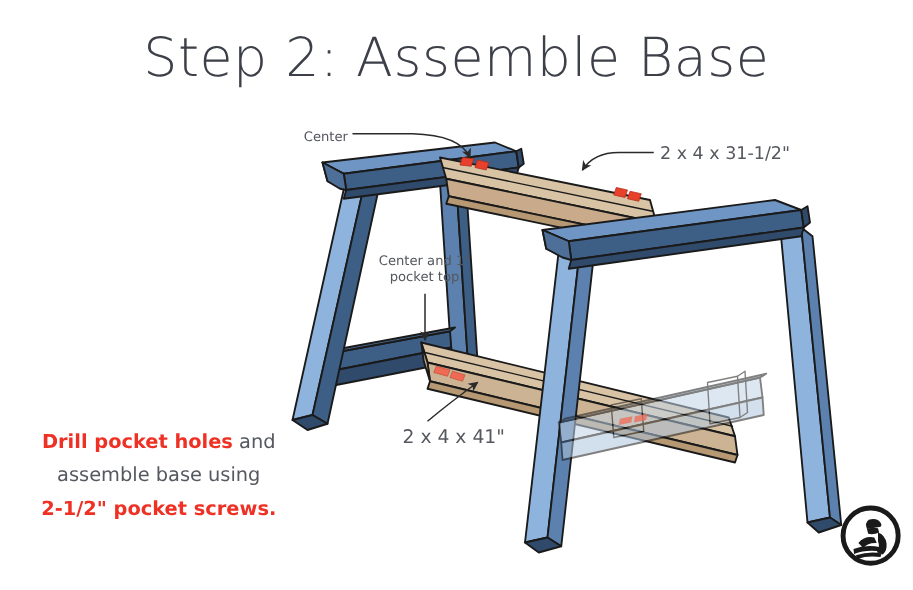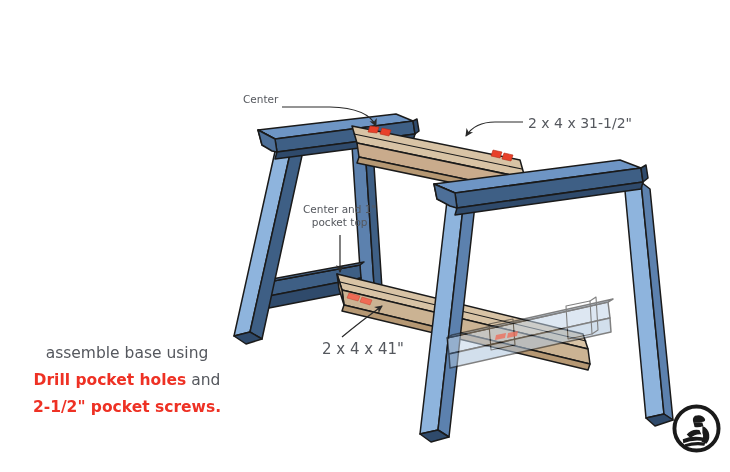"Step 2: Assemble Base" div.title { html: none -> <div>Step 2: Assemble Base</div> }
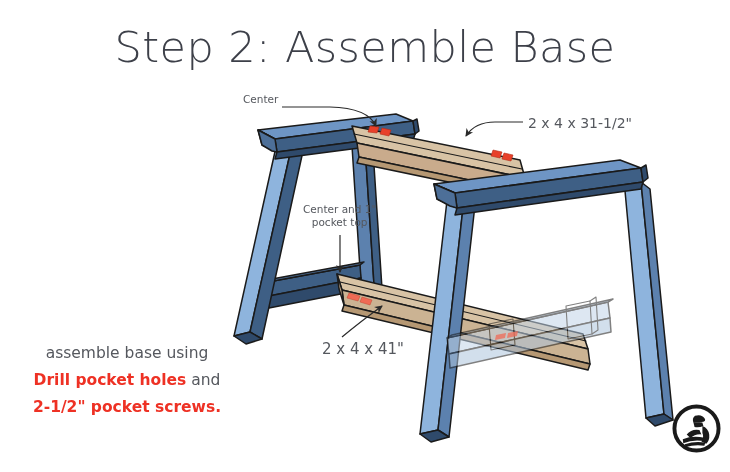"Center" .callout-center { top: 93px -> 104px }
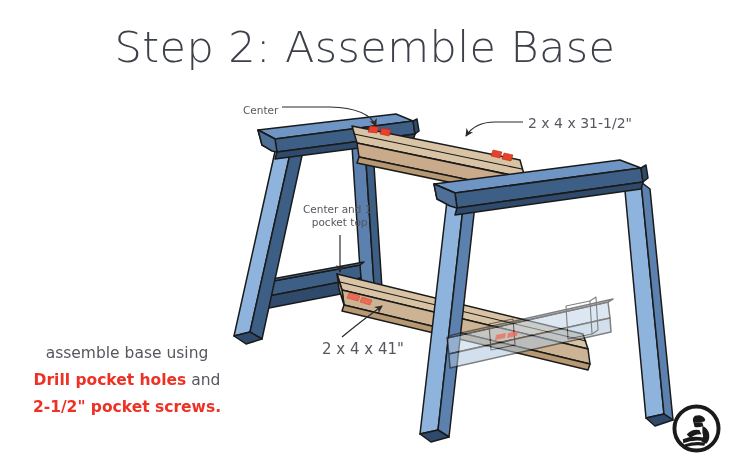"assemble base using" span.ln { order: before "Drill pocket holes and" -> after "Drill pocket holes and" }
